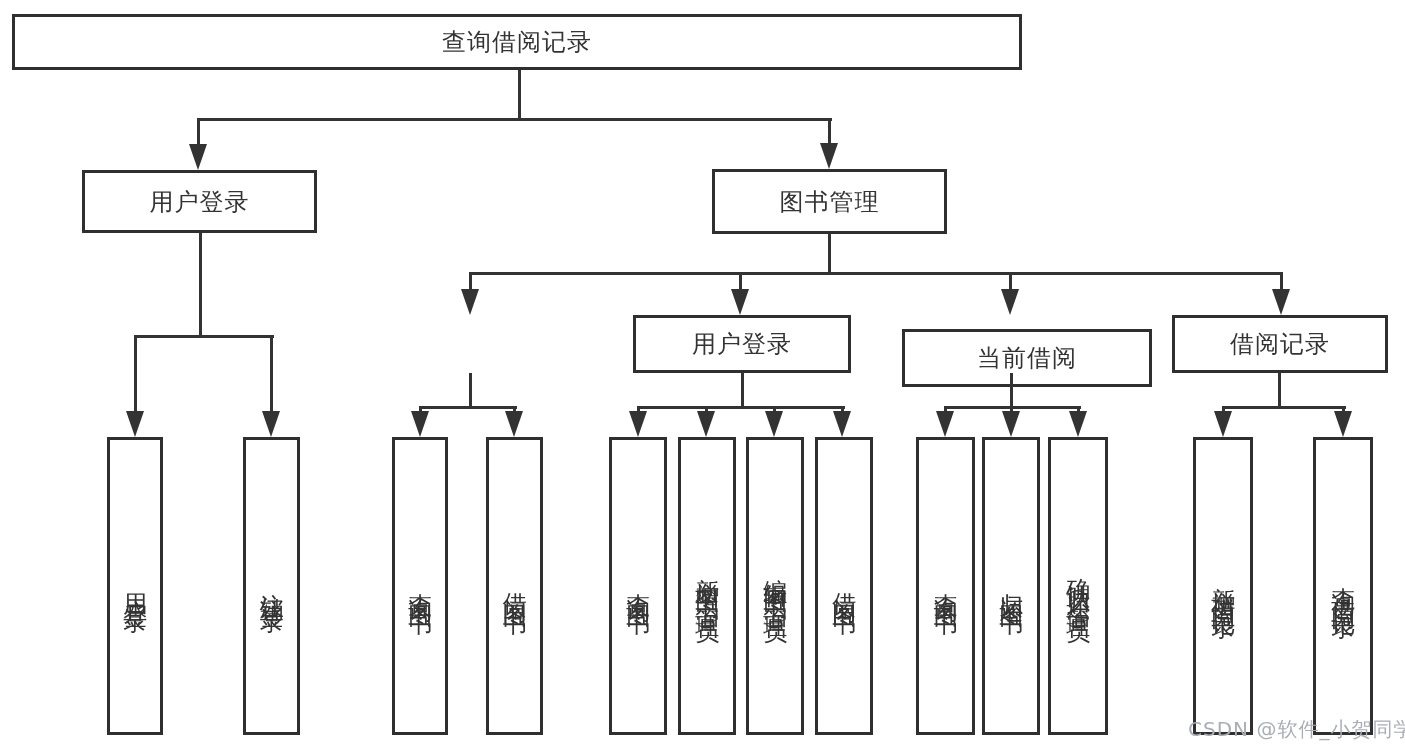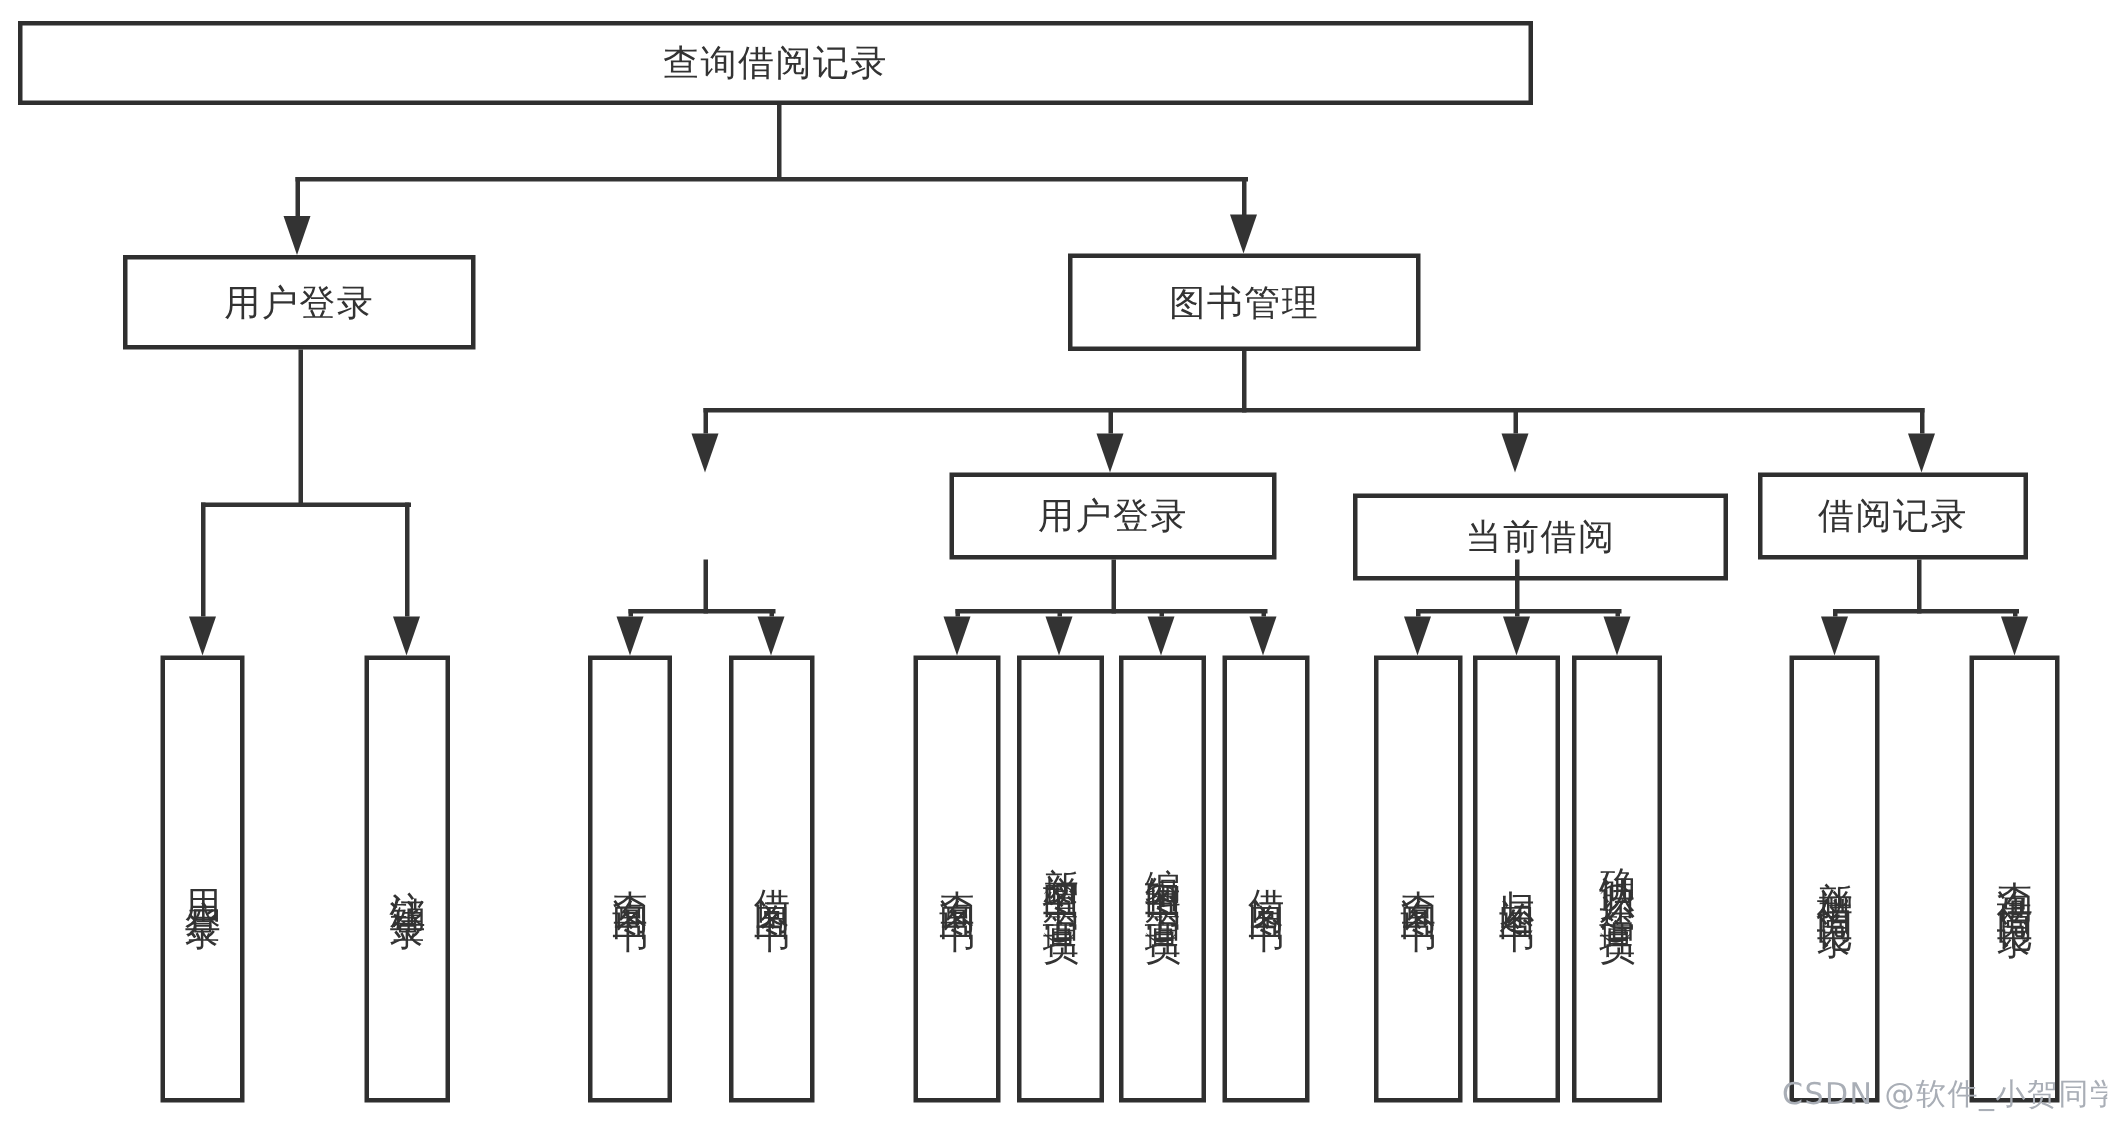"借阅记录" div.box { width: 180px -> 216px }
